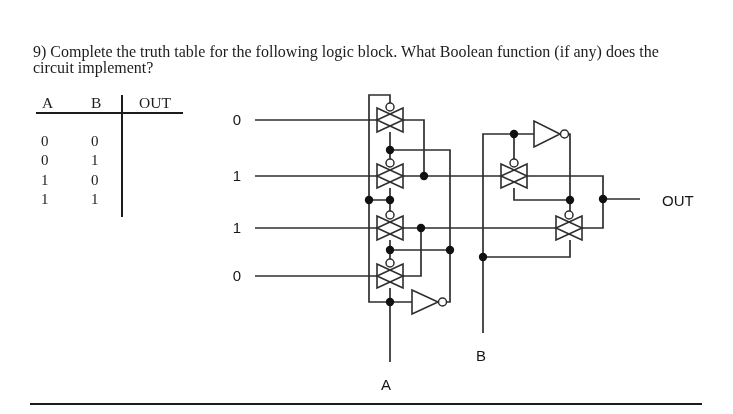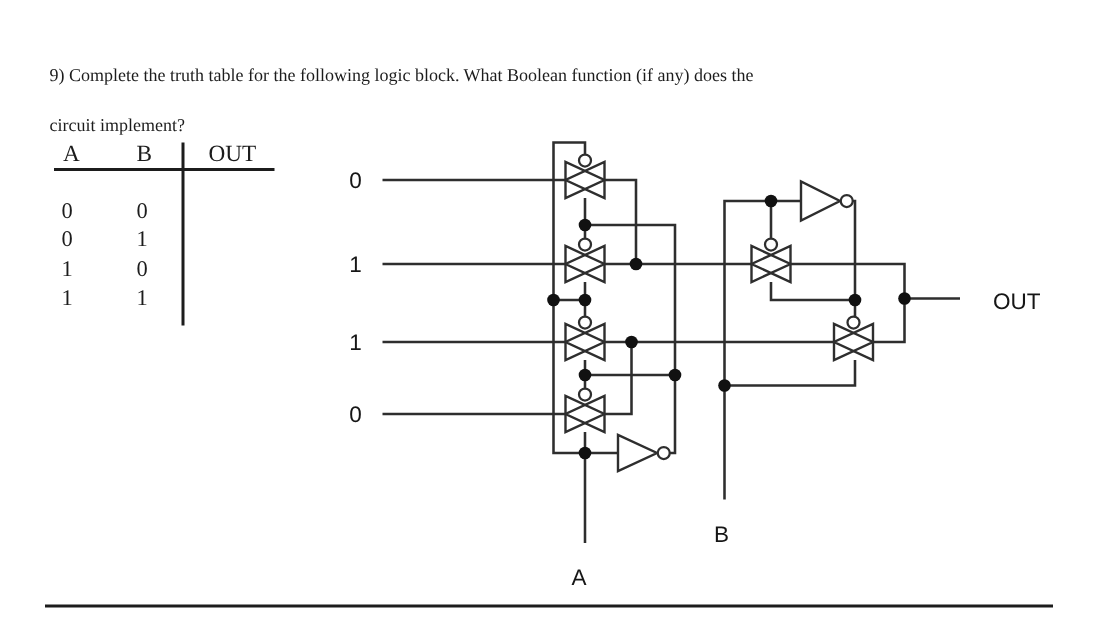"9) Complete the truth table" .qline { font-size: 12px -> 16px }
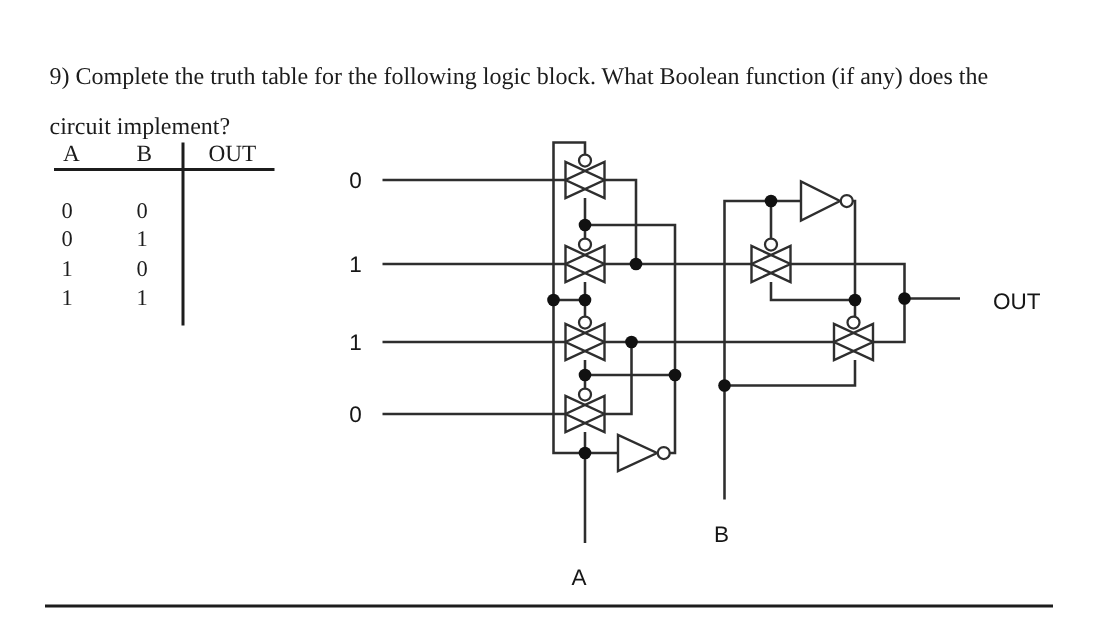"circuit implement?" div.abs { top: 76px -> 59px }
